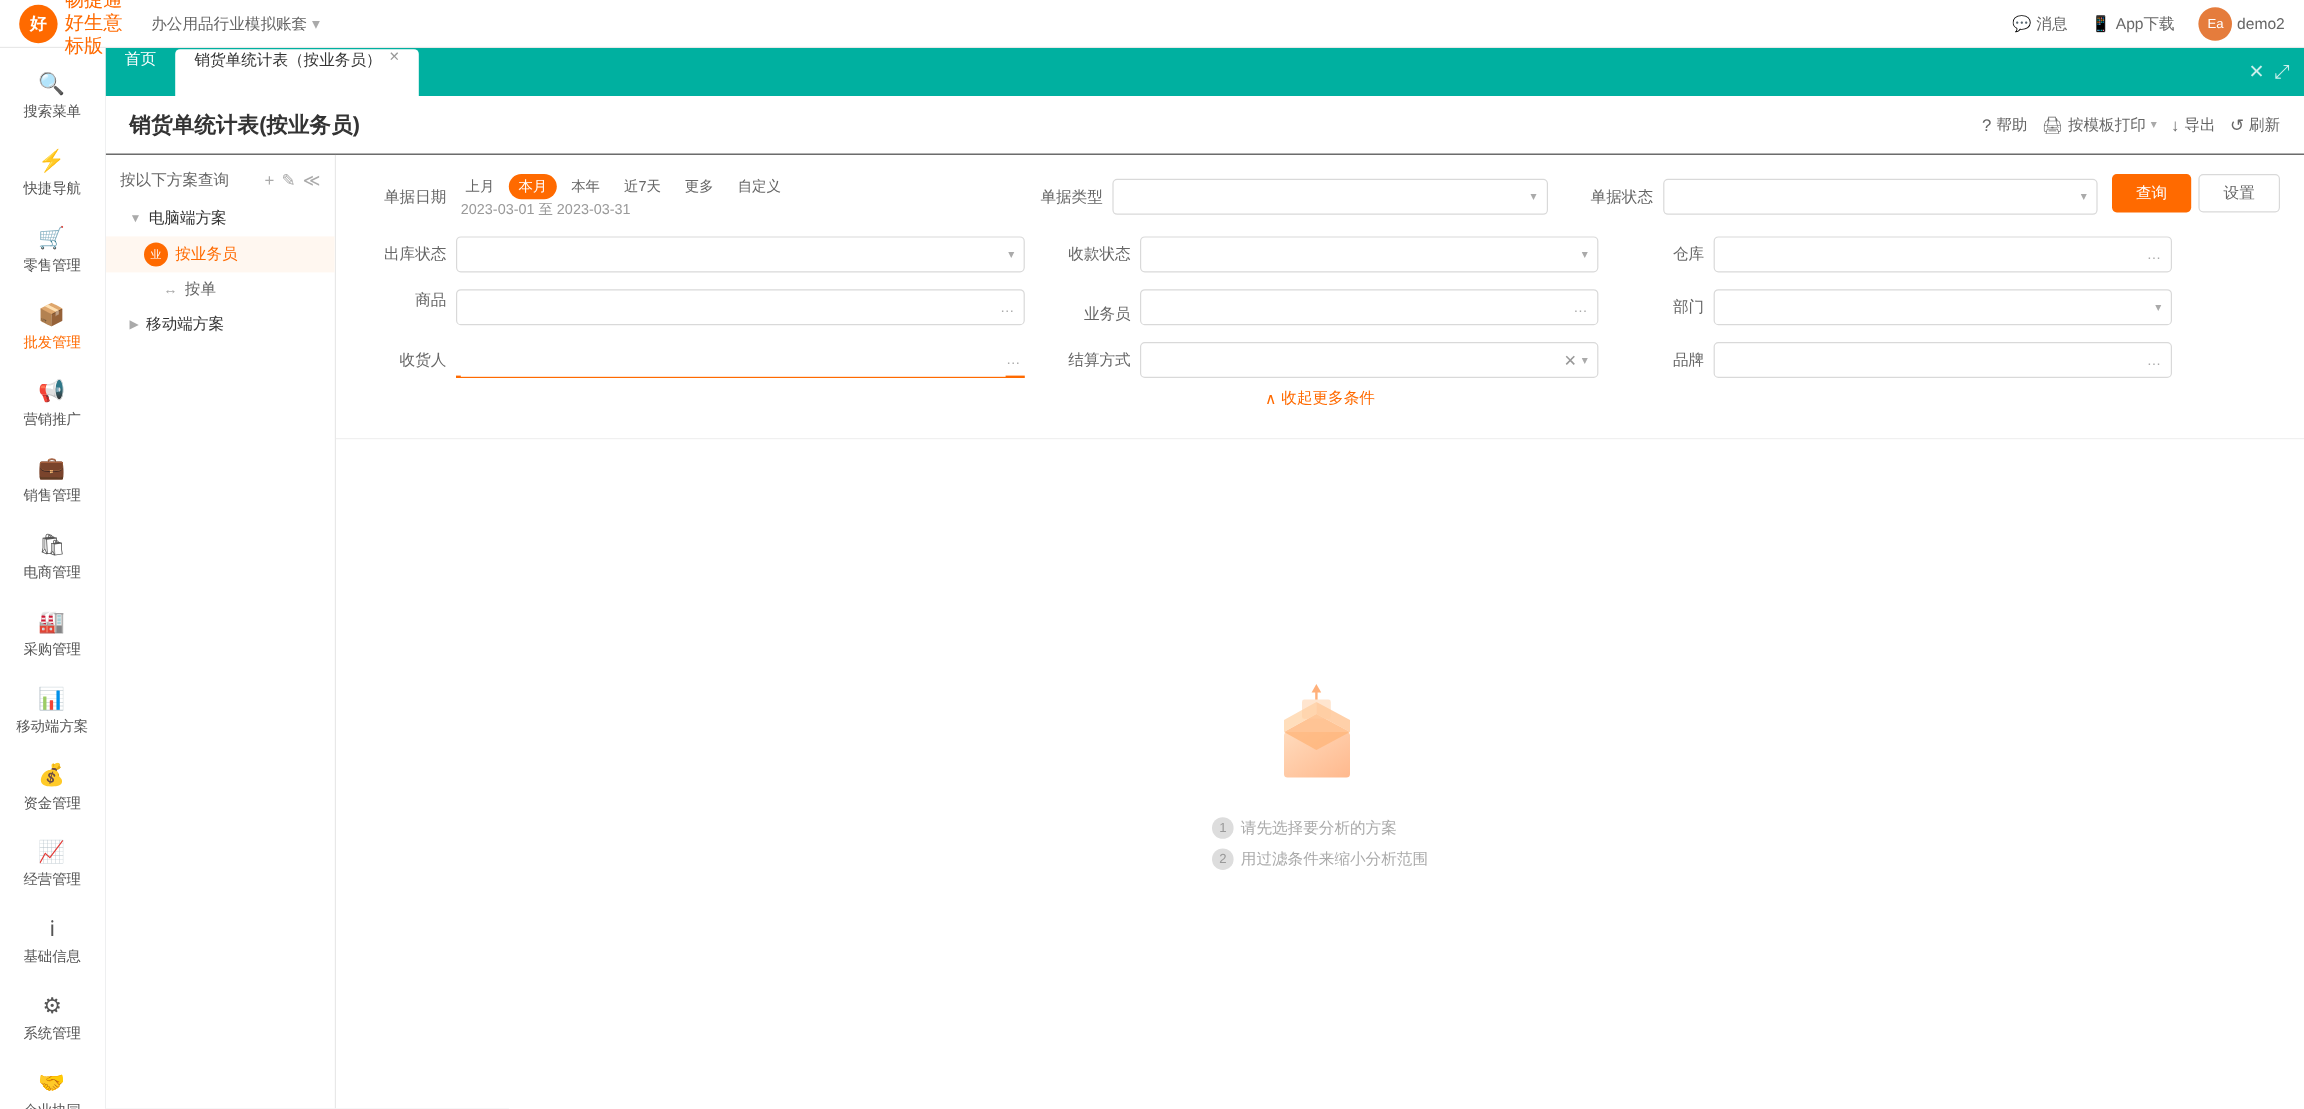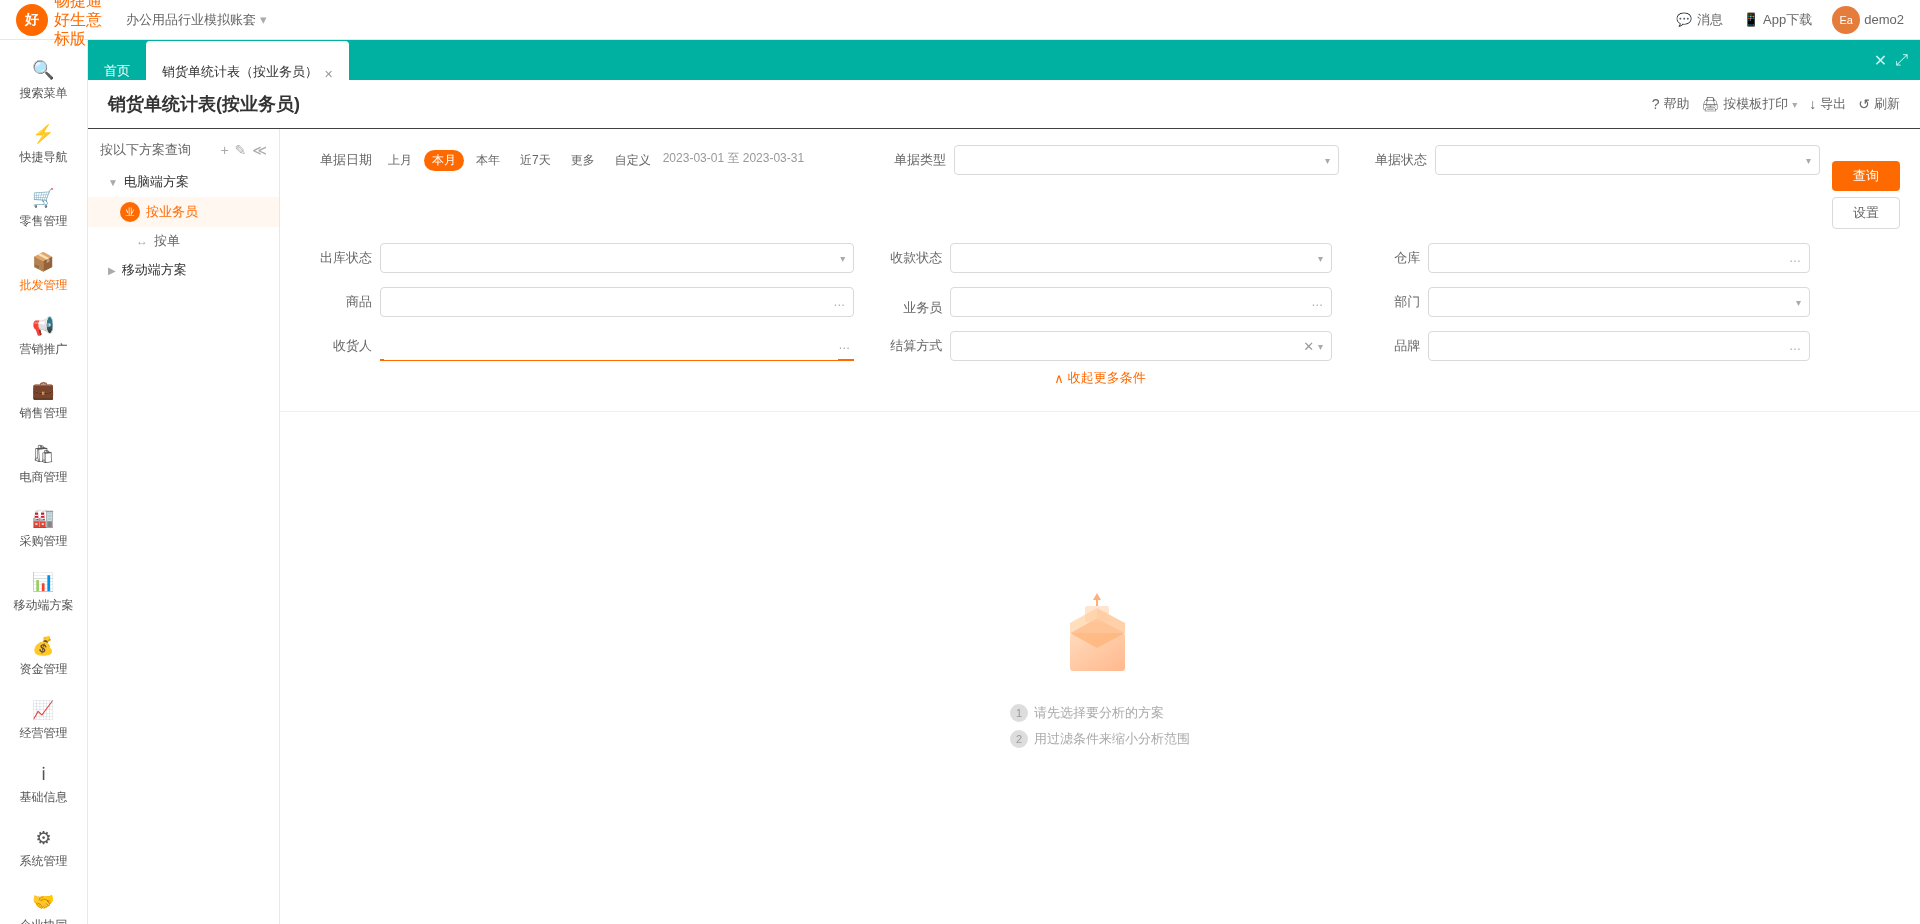"首页" .tab-item { align-items: flex-end -> flex-start }
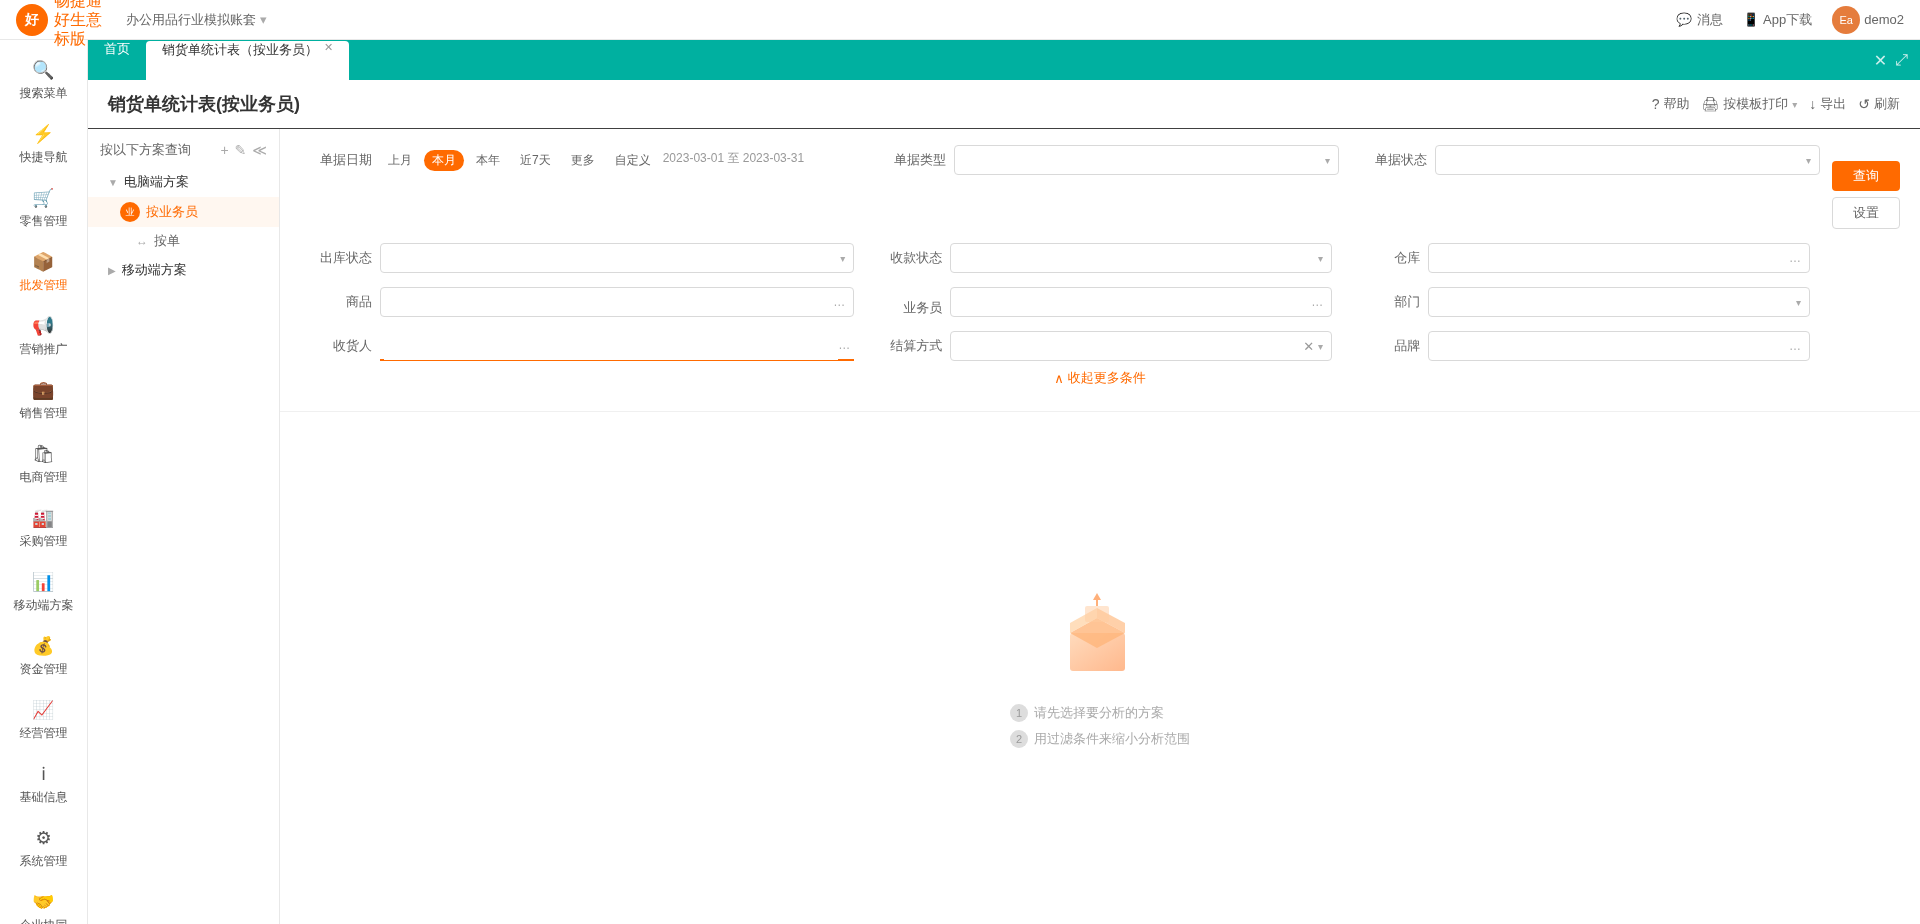"上月" div { flex-direction: none -> column }
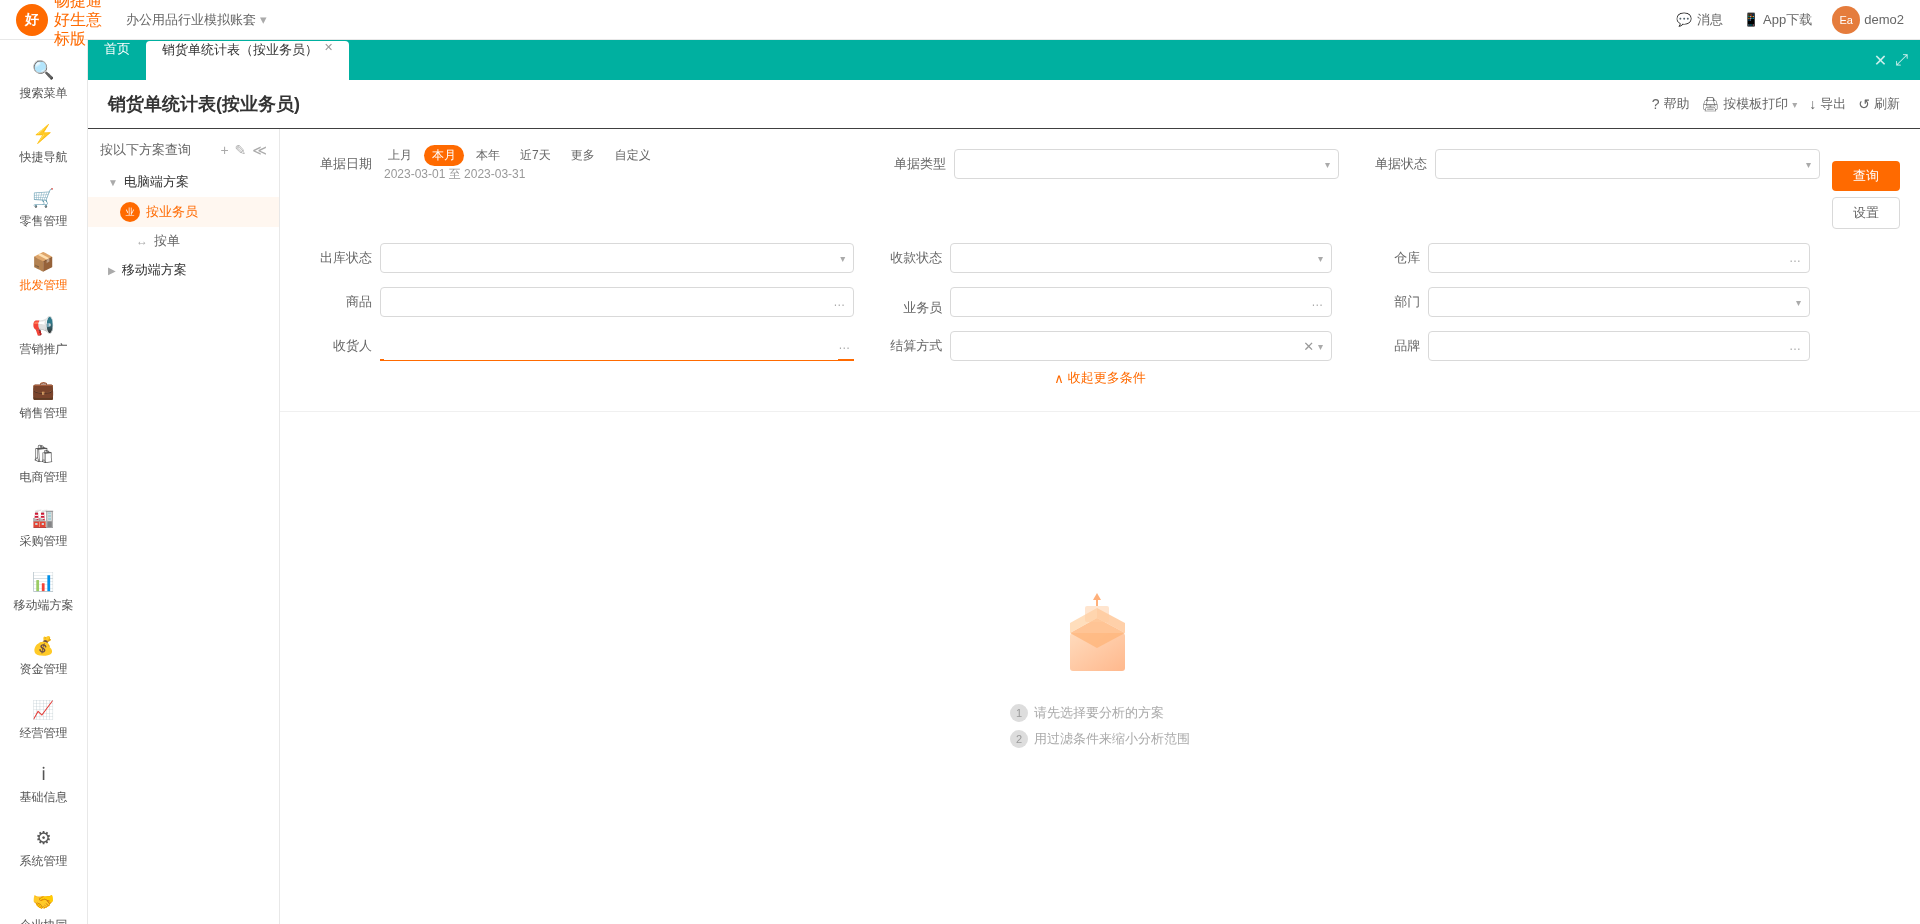"查询" .action-btns { flex-direction: column -> row; margin-top: 16px -> none }
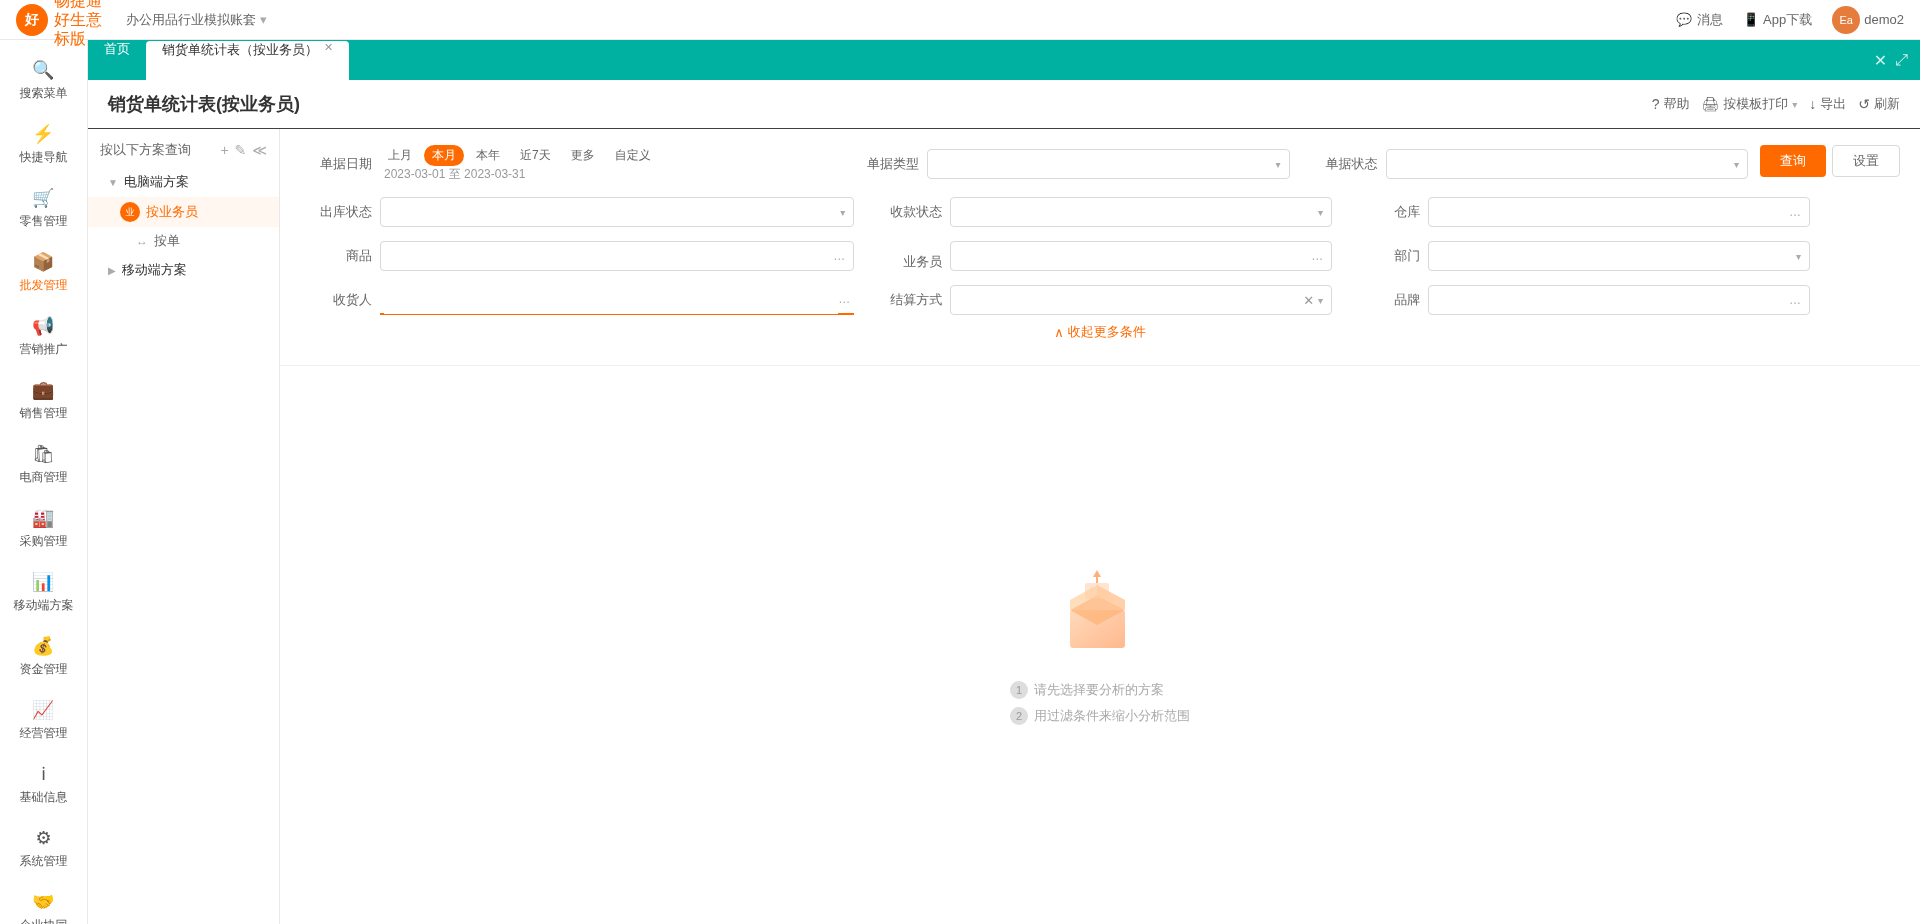"商品" div { align-items: center -> none }
